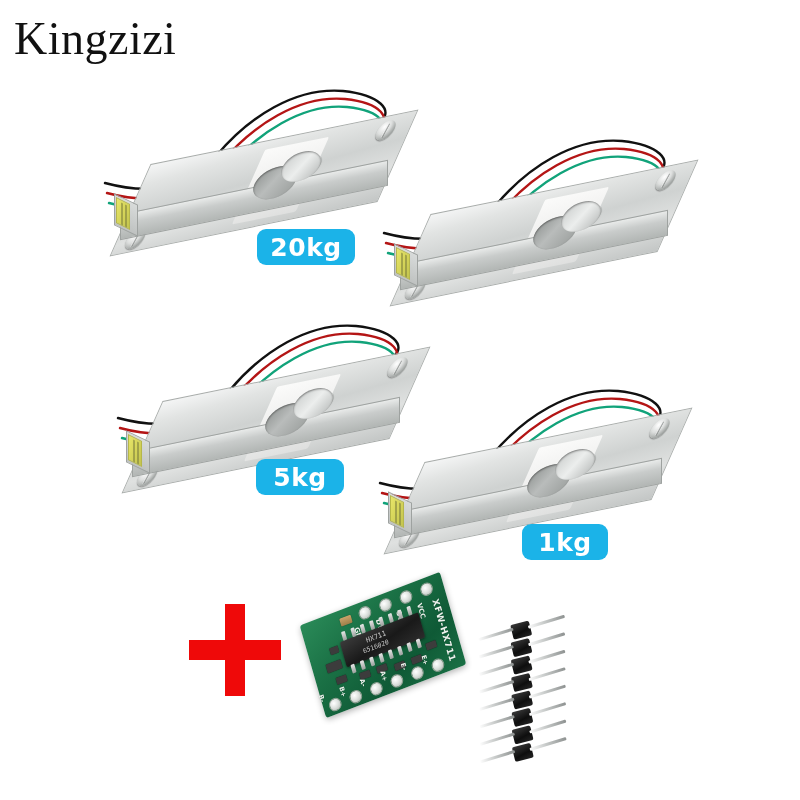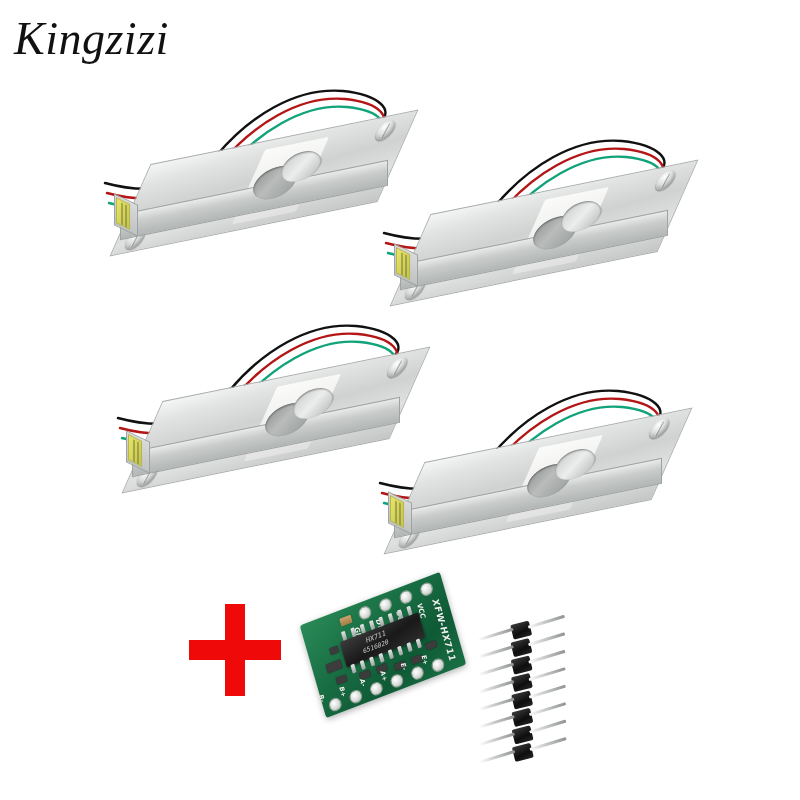"Kingzizi" .stage { font-style: italic -> none }
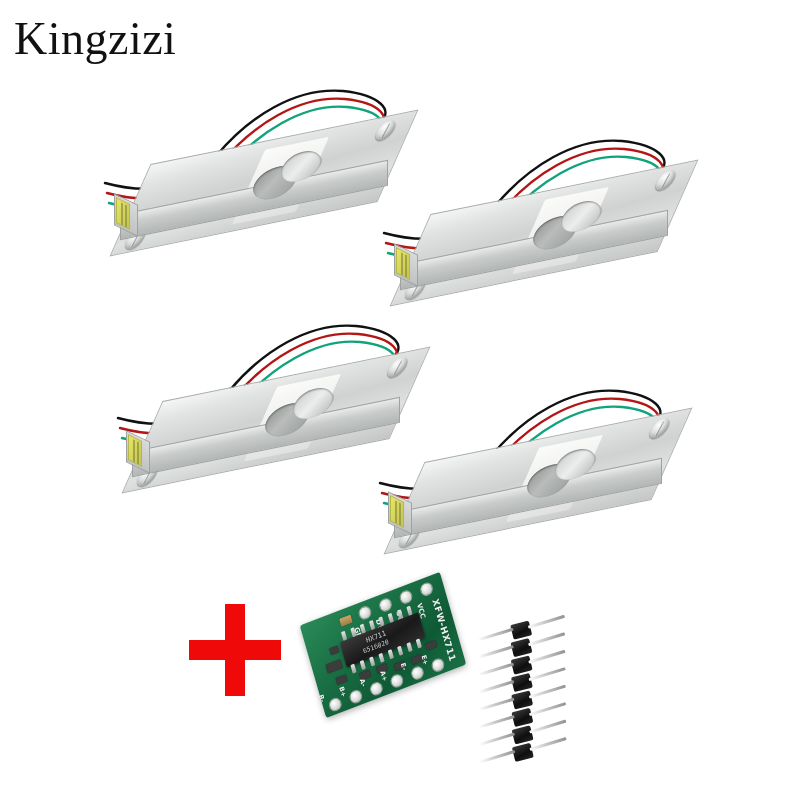"20kg" div.badge { html: none -> <div> <span>20kg</span> </div> }
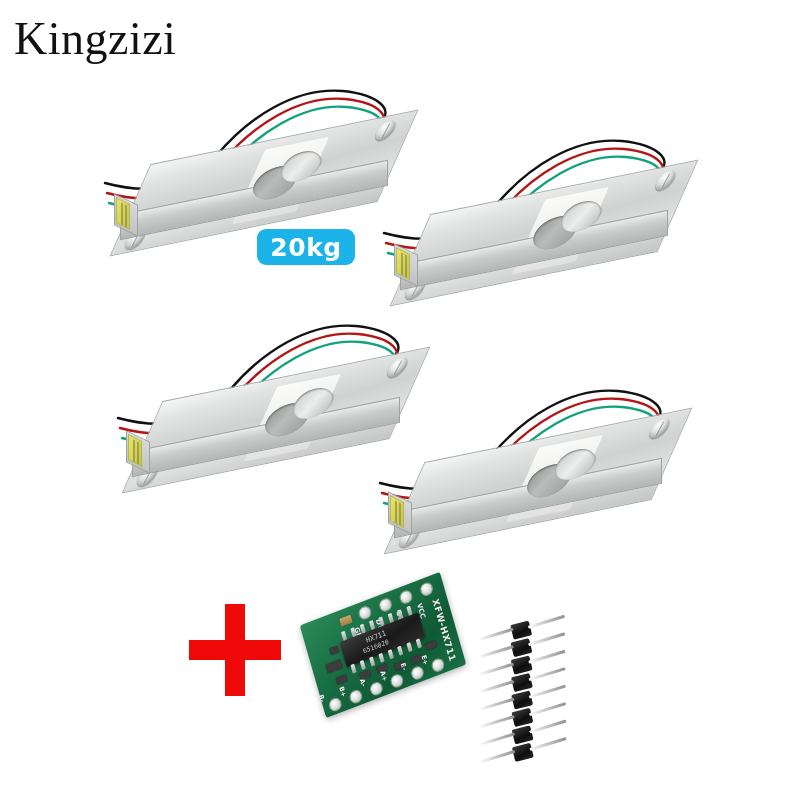"5kg" div.badge { html: none -> <div> <span>5kg</span> </div> }
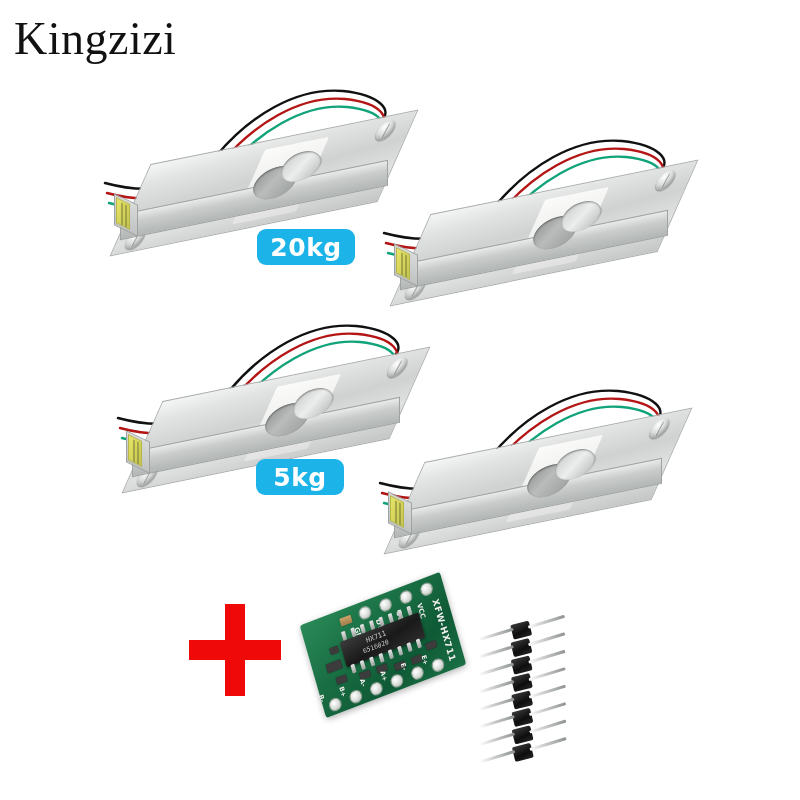"1kg" div.badge { html: none -> <div> <span>1kg</span> </div> }
